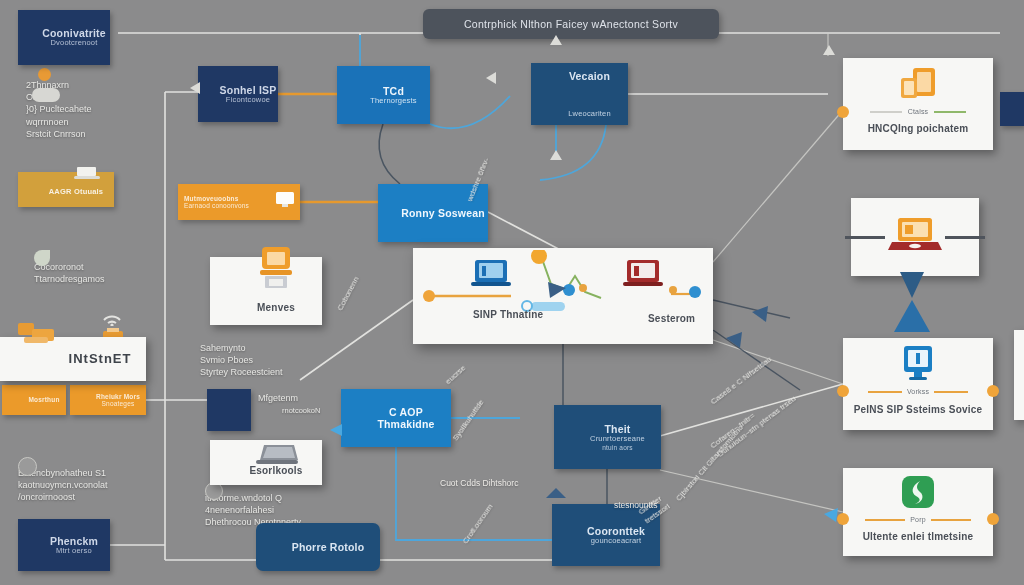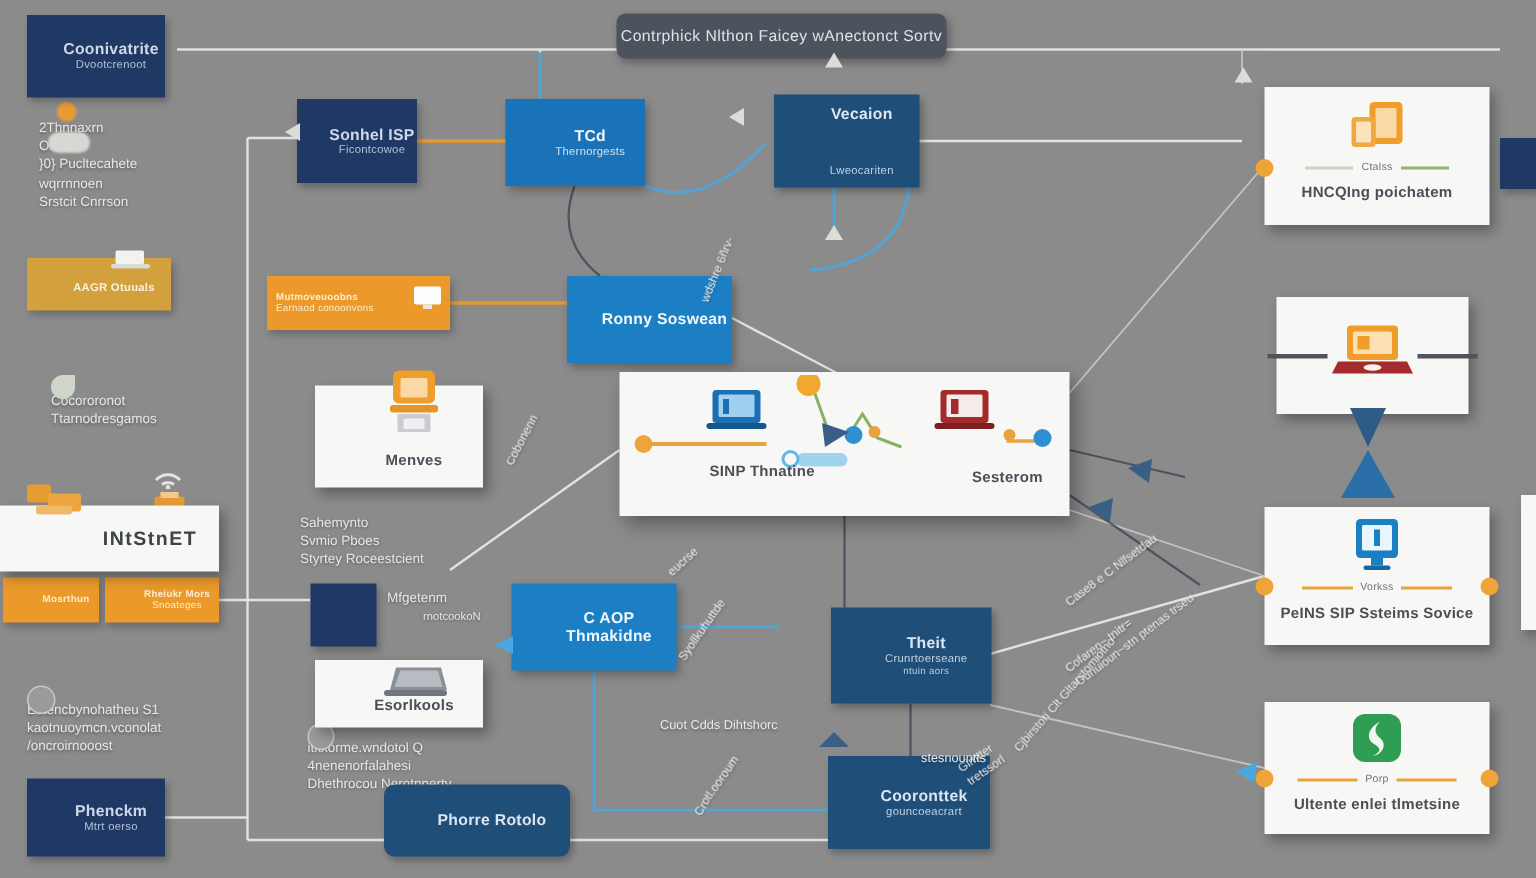"Contrphick Nlthon Faicey wAnectonct" div.banner { left: 411px -> 423px; width: 220px -> 296px }
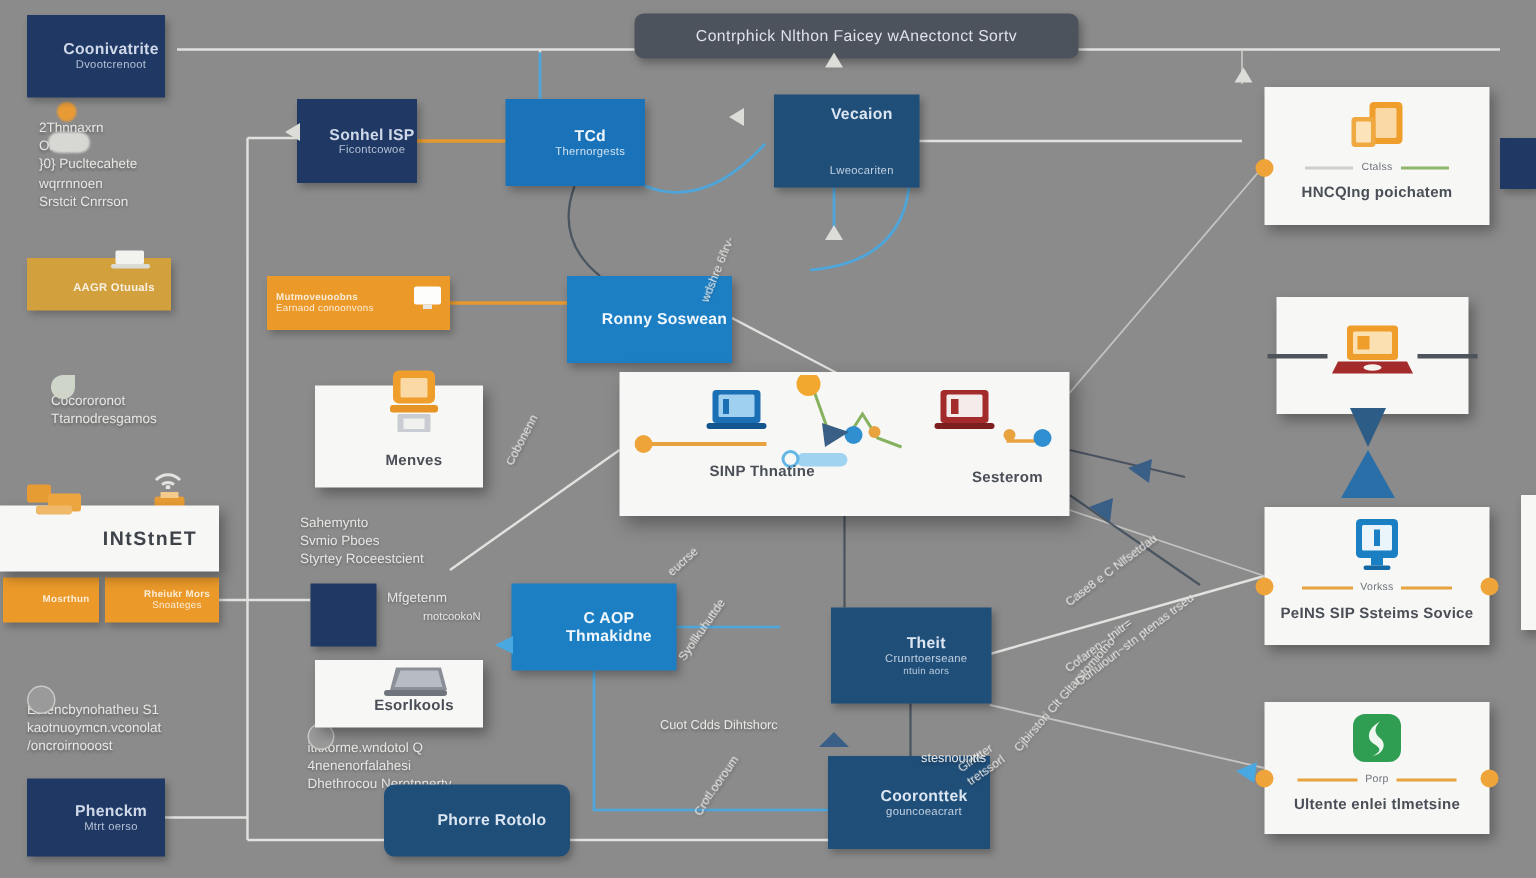"Vecaion" div.node { left: 516px -> 531px }
